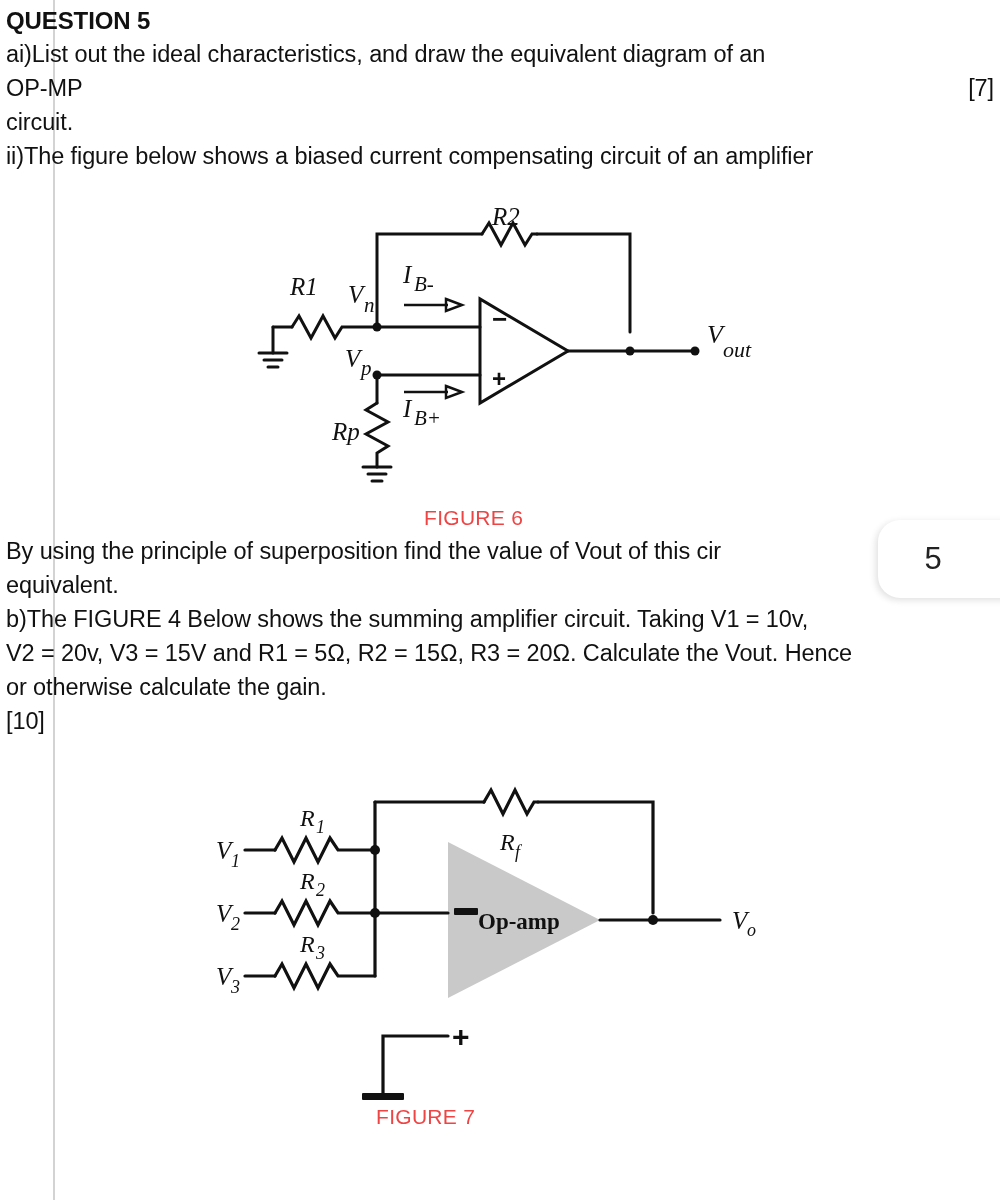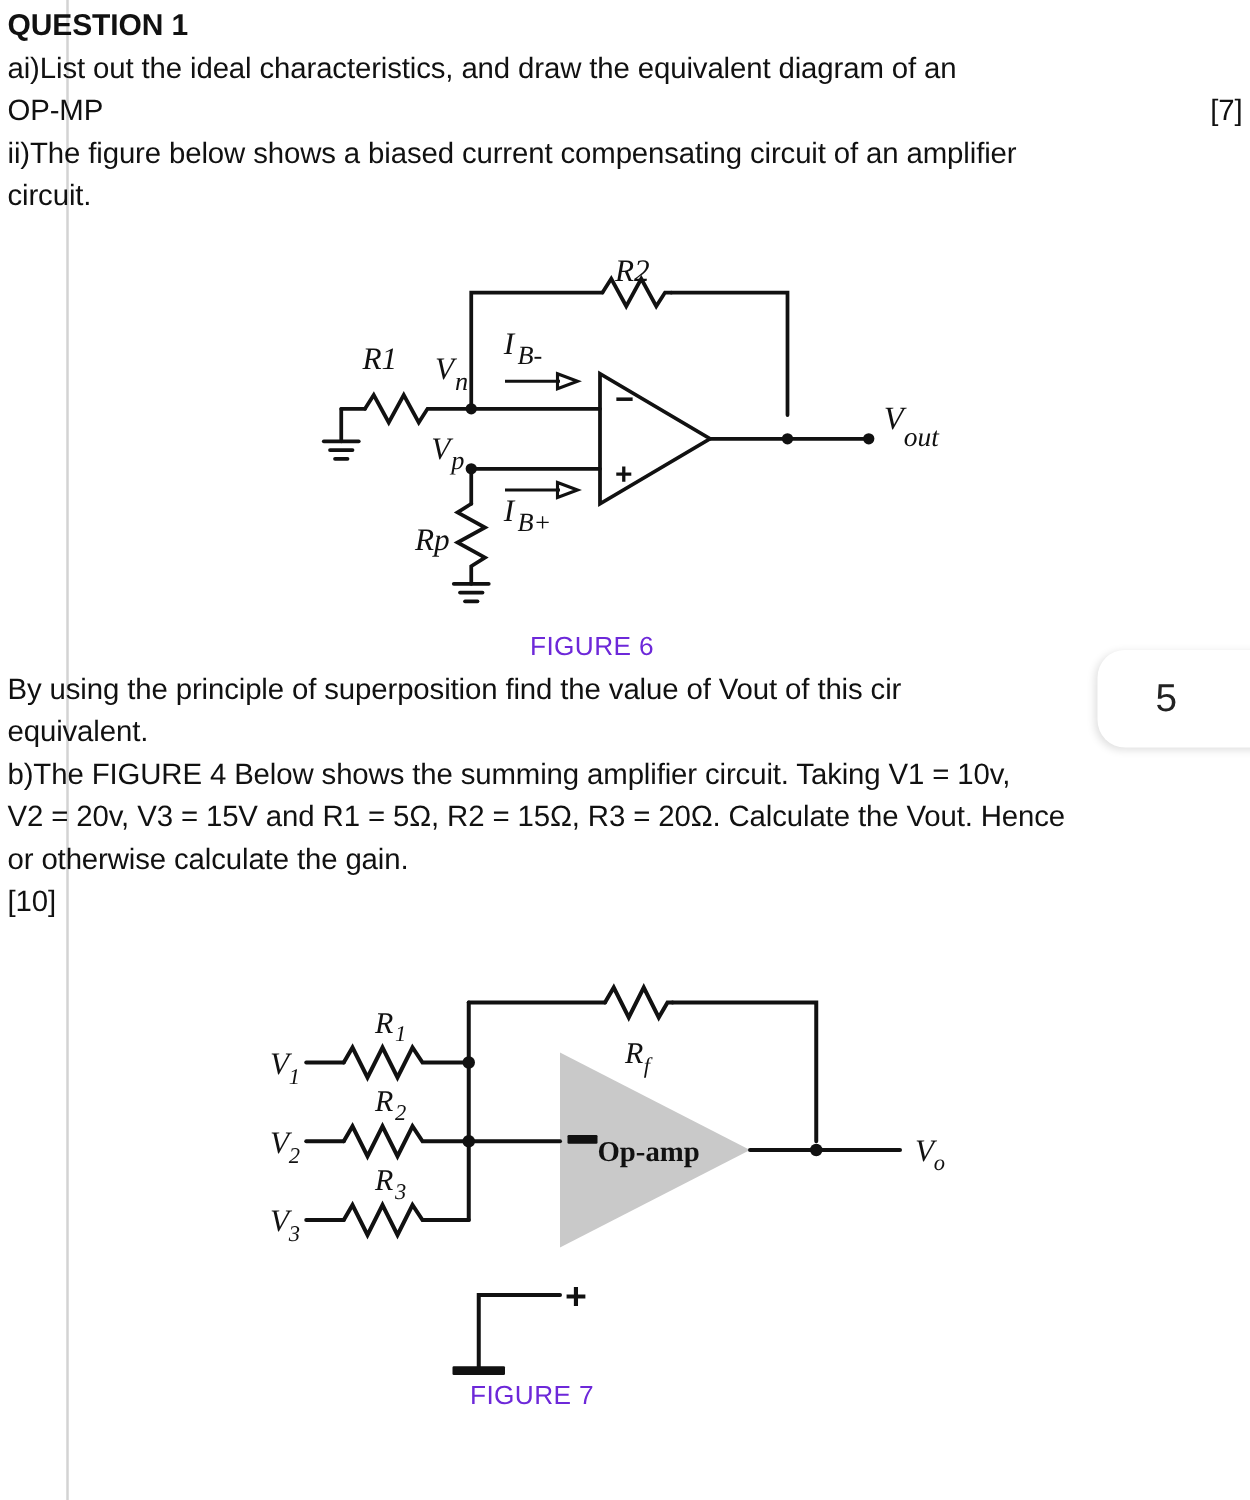"QUESTION 1" div.qtitle { text: 1 -> 5 }
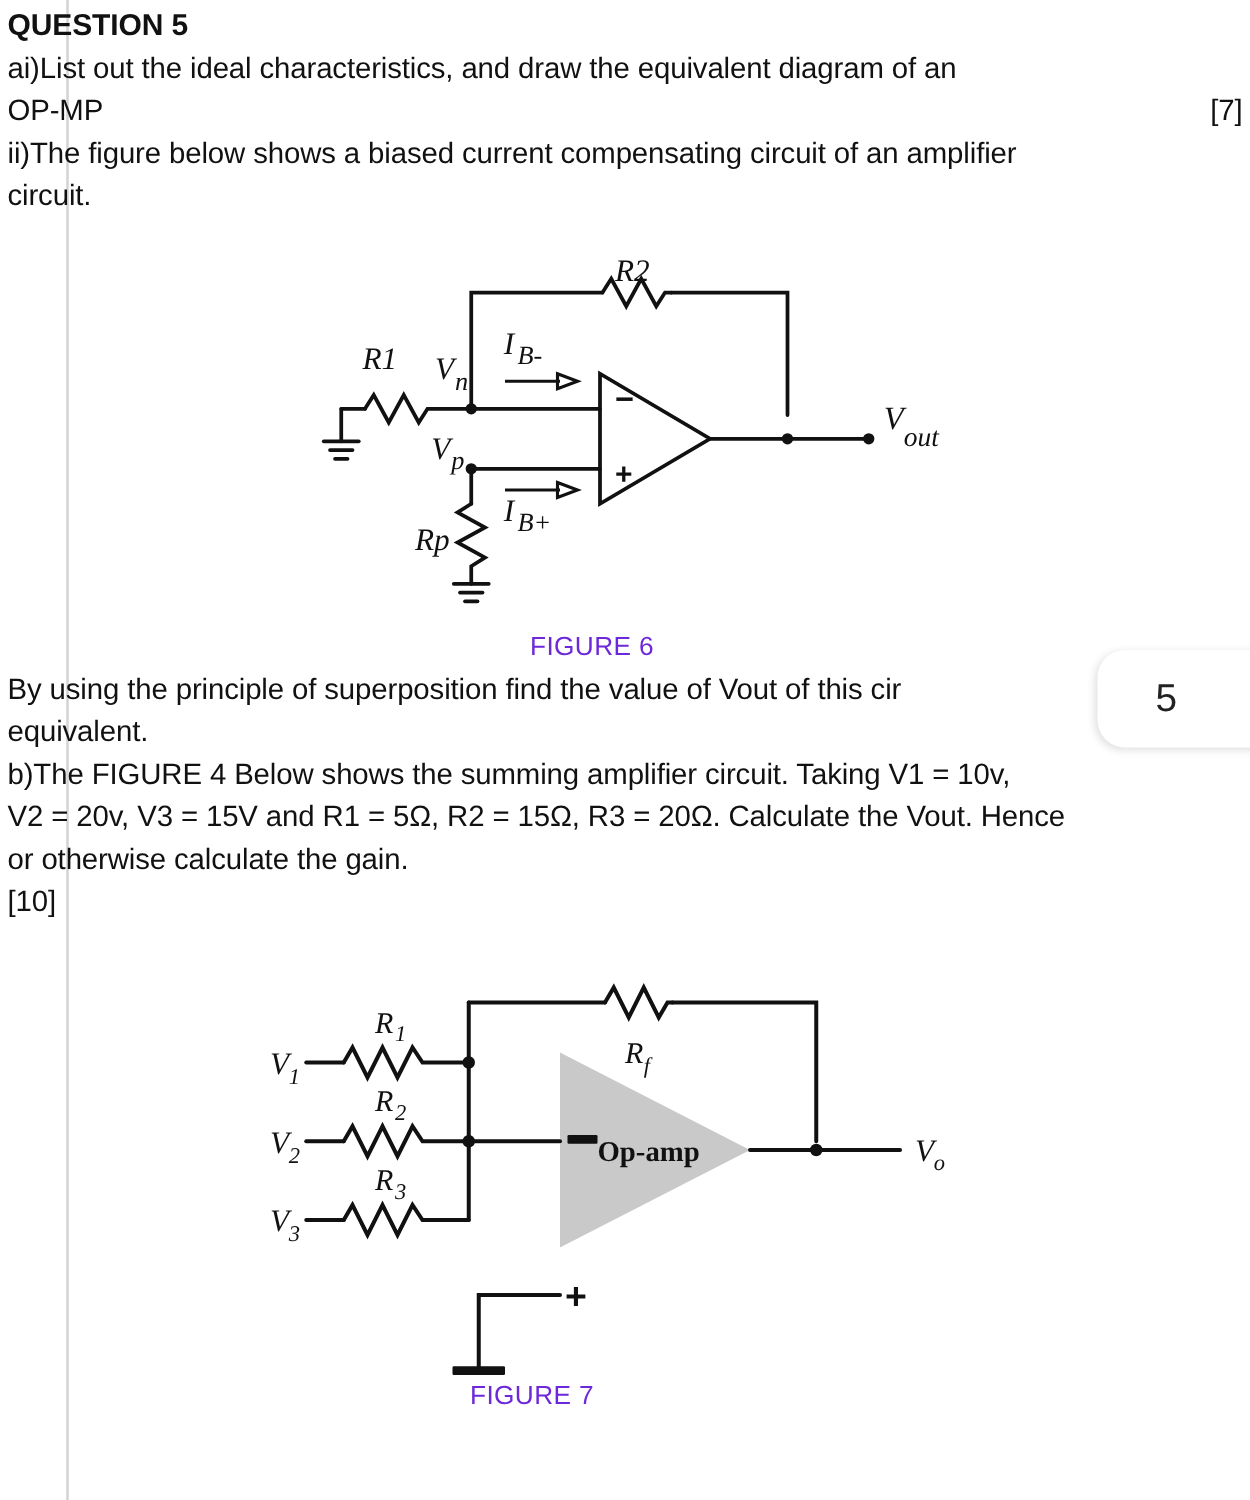"ii)The figure below shows a" div.line { order: before "circuit." -> after "circuit." }
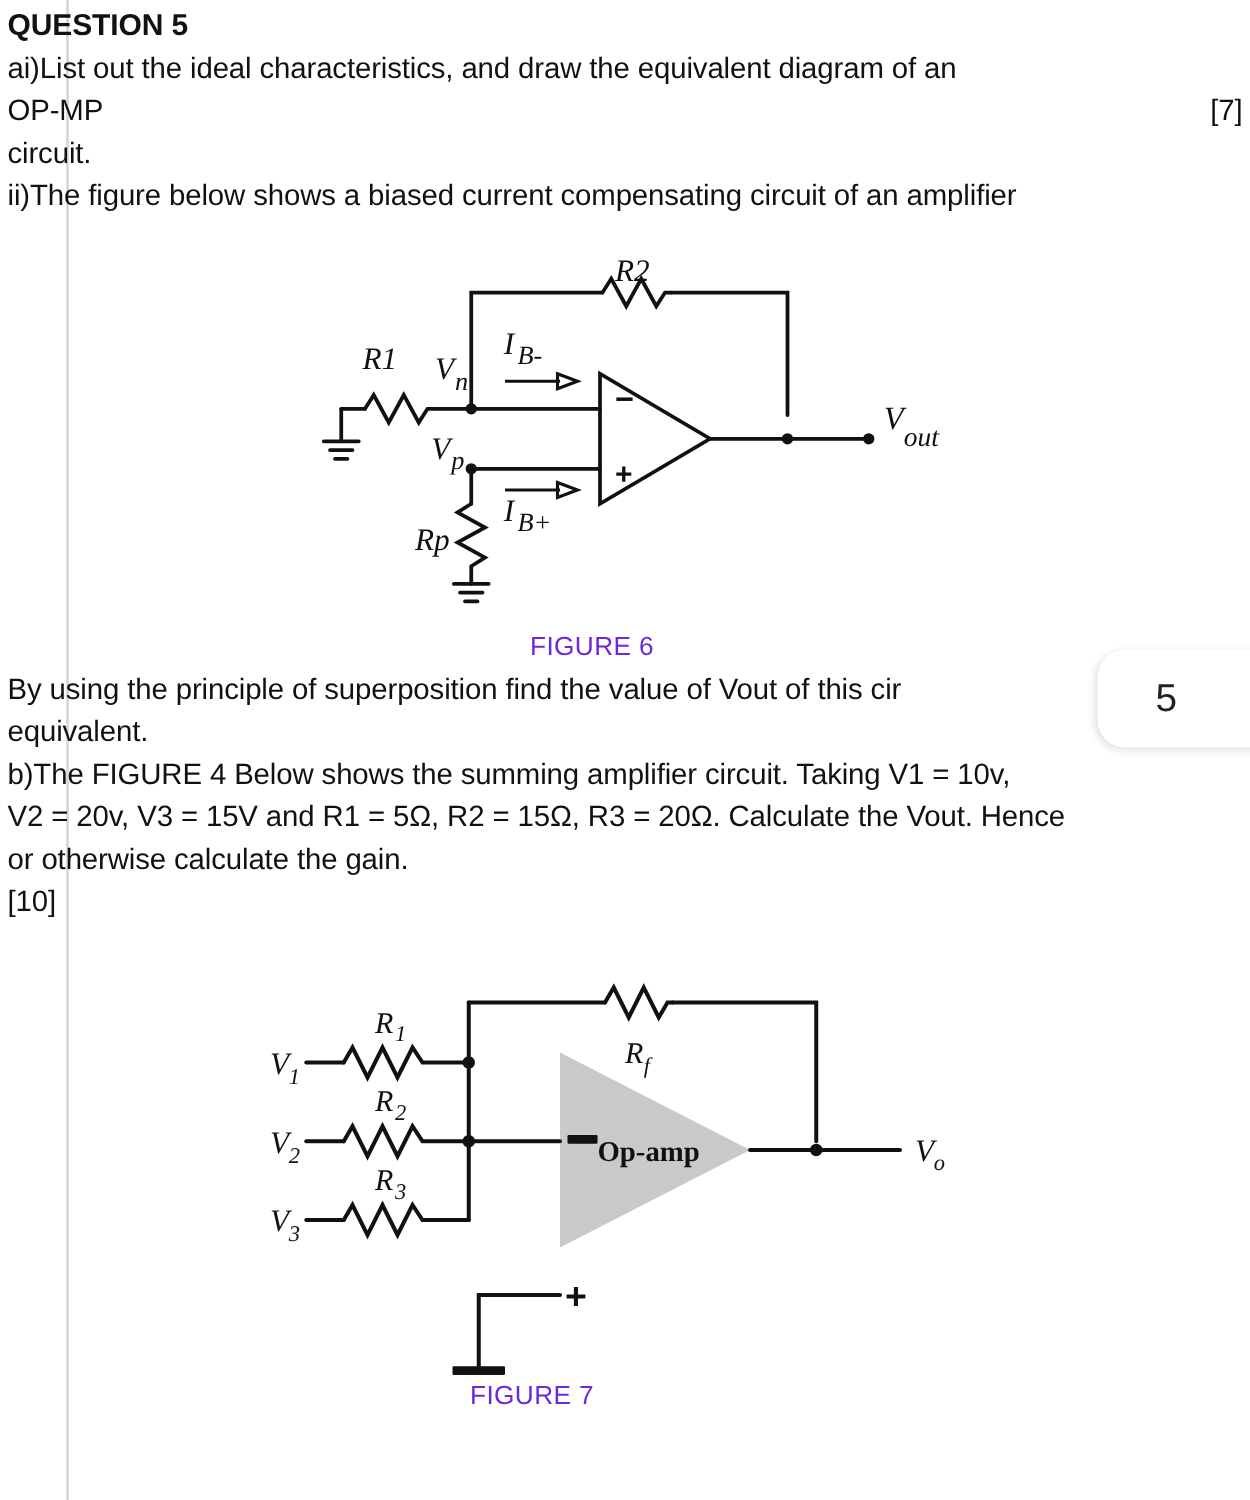"FIGURE 6" .fig-caption { color: #6d28d9 -> #ef4444 }
